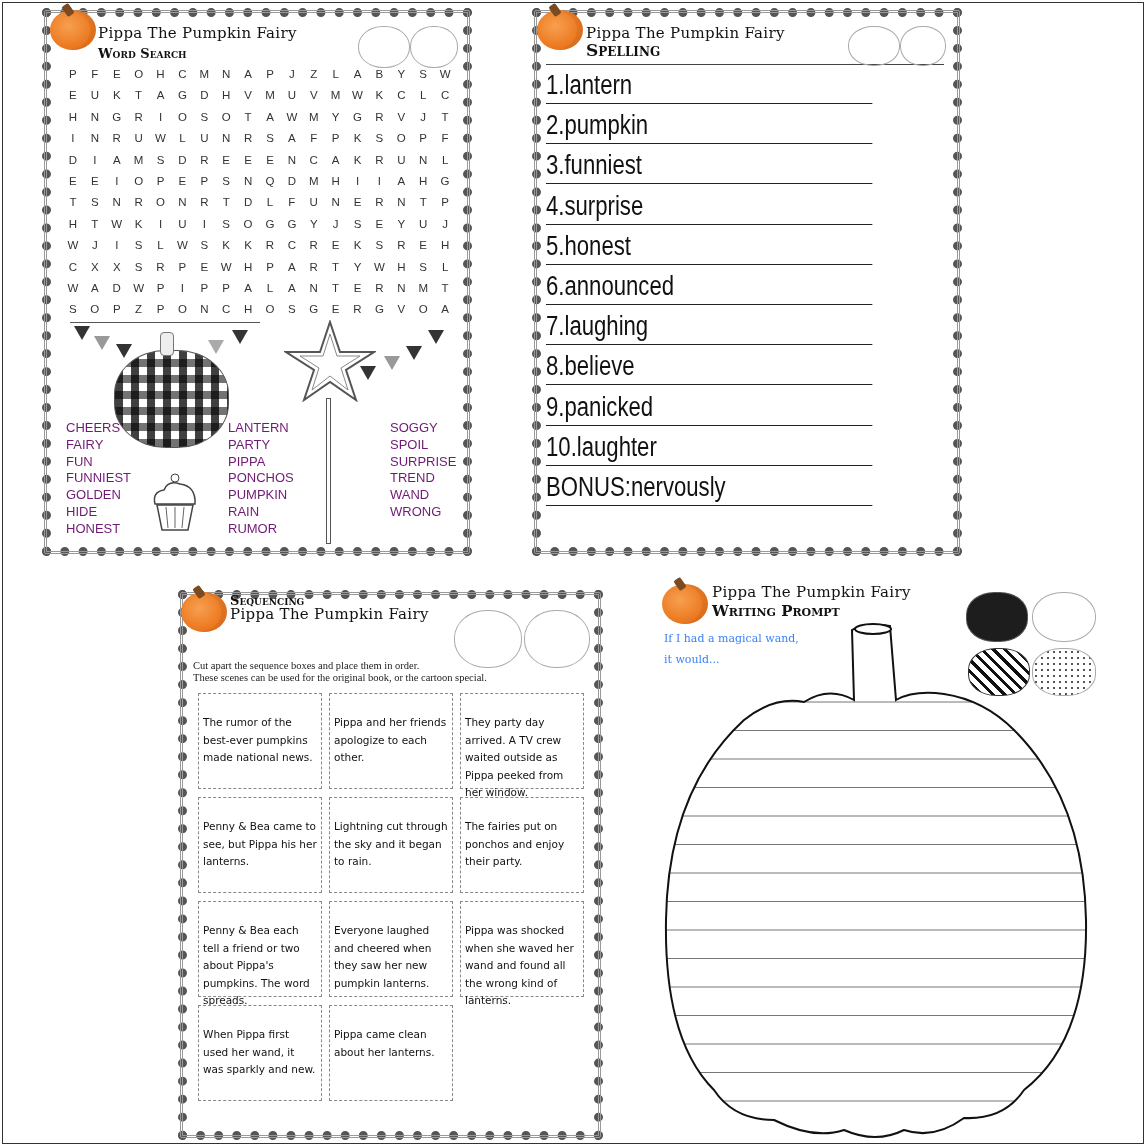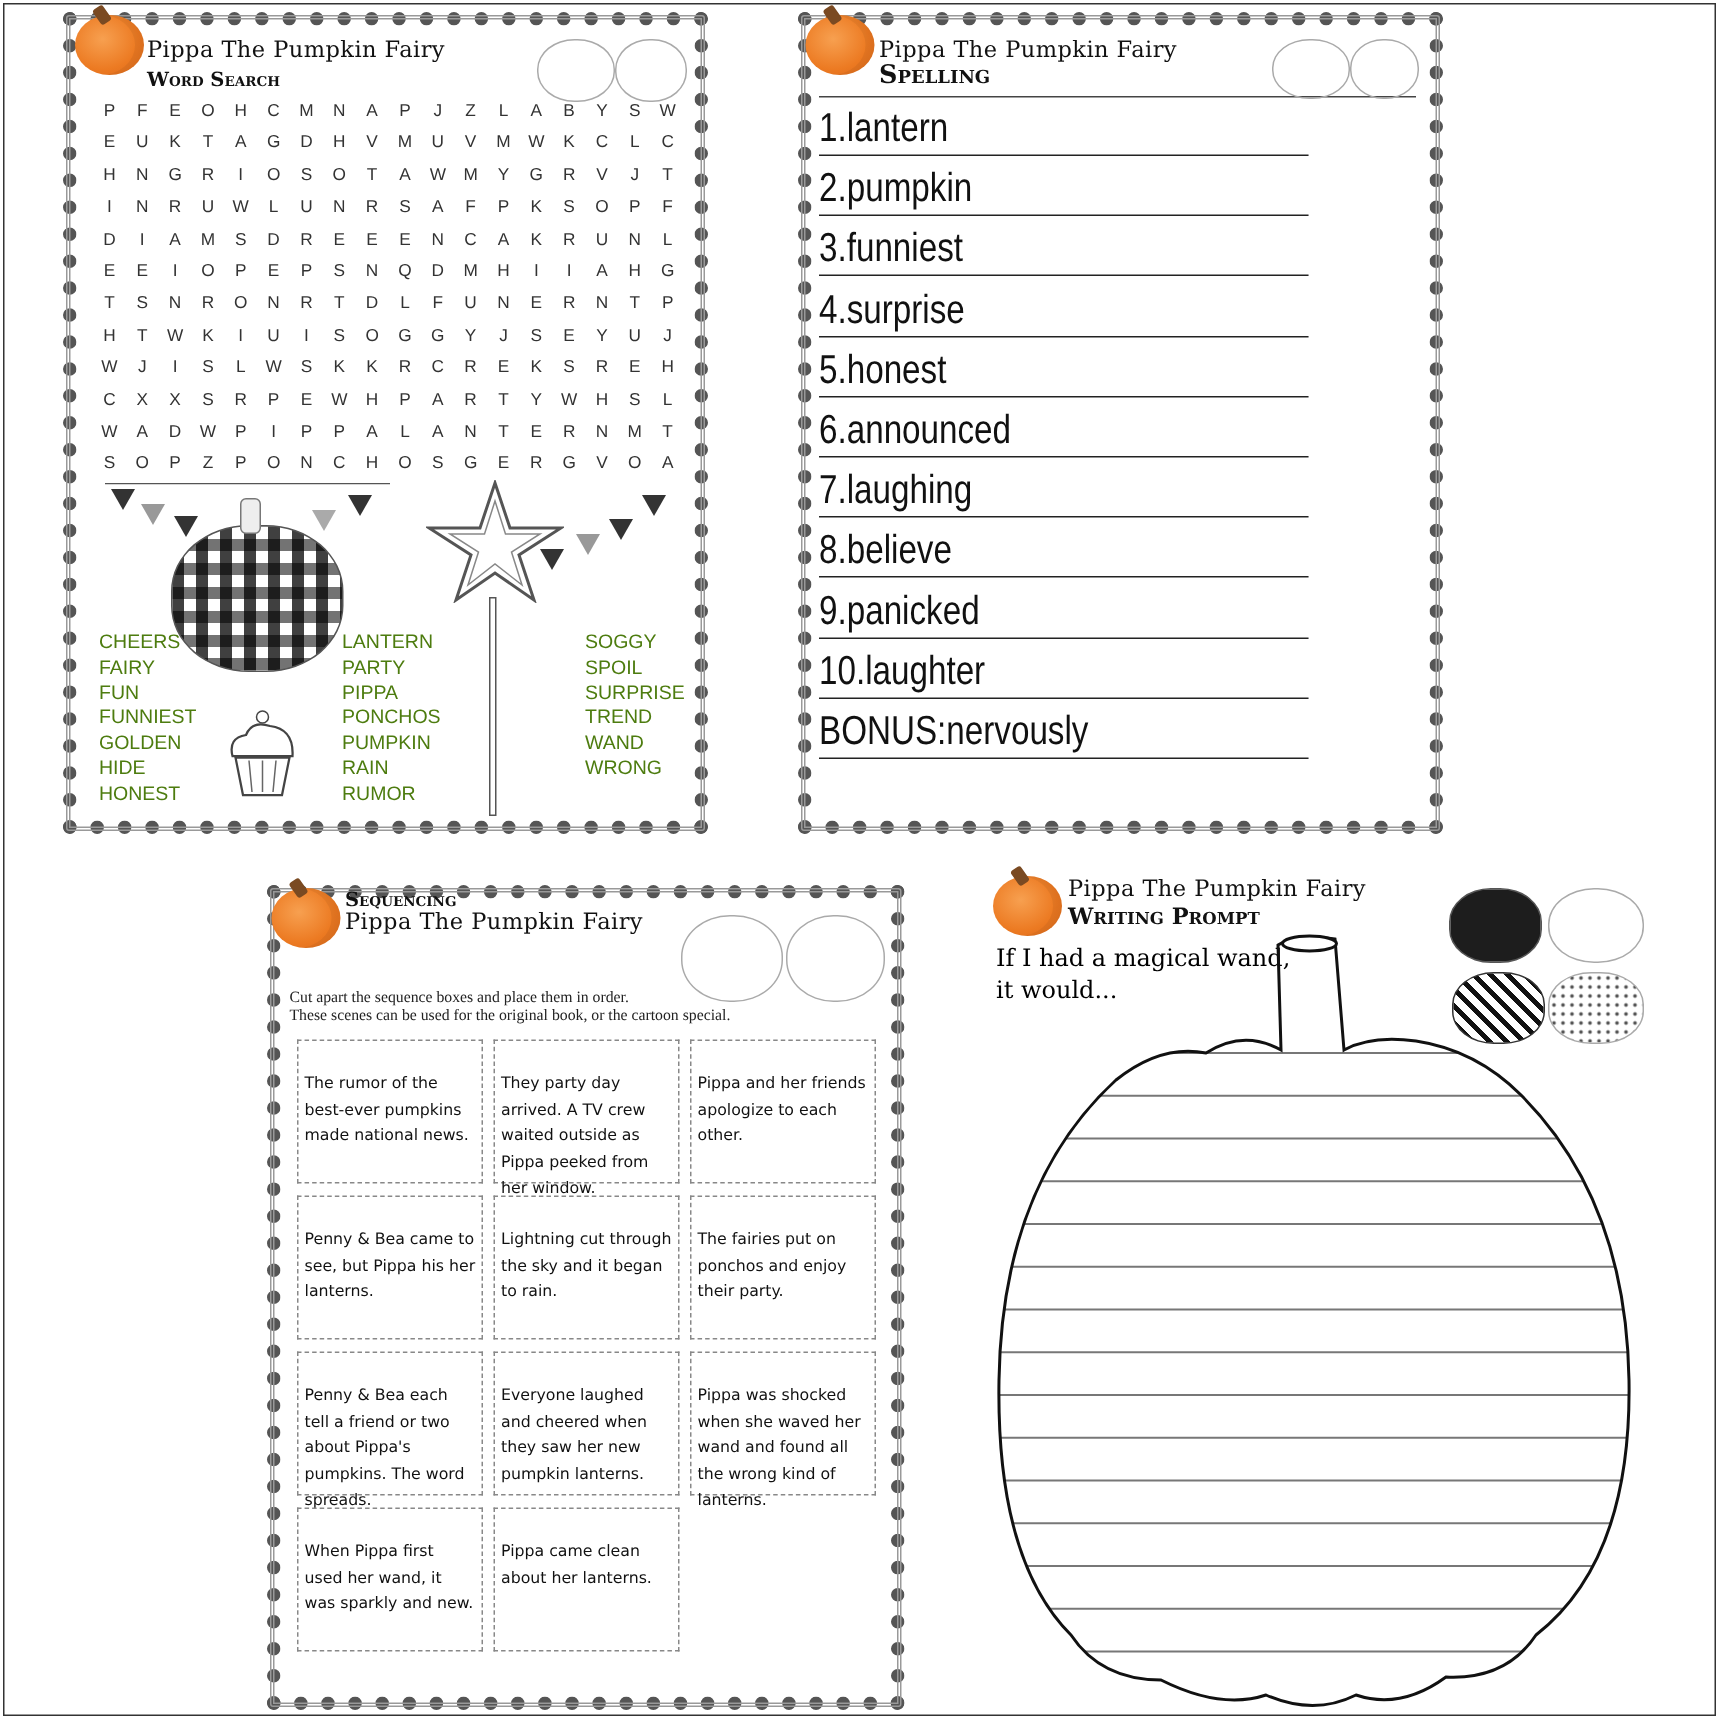"CHEERS" .wordlist { color: #4d7c0f -> #701a75 }
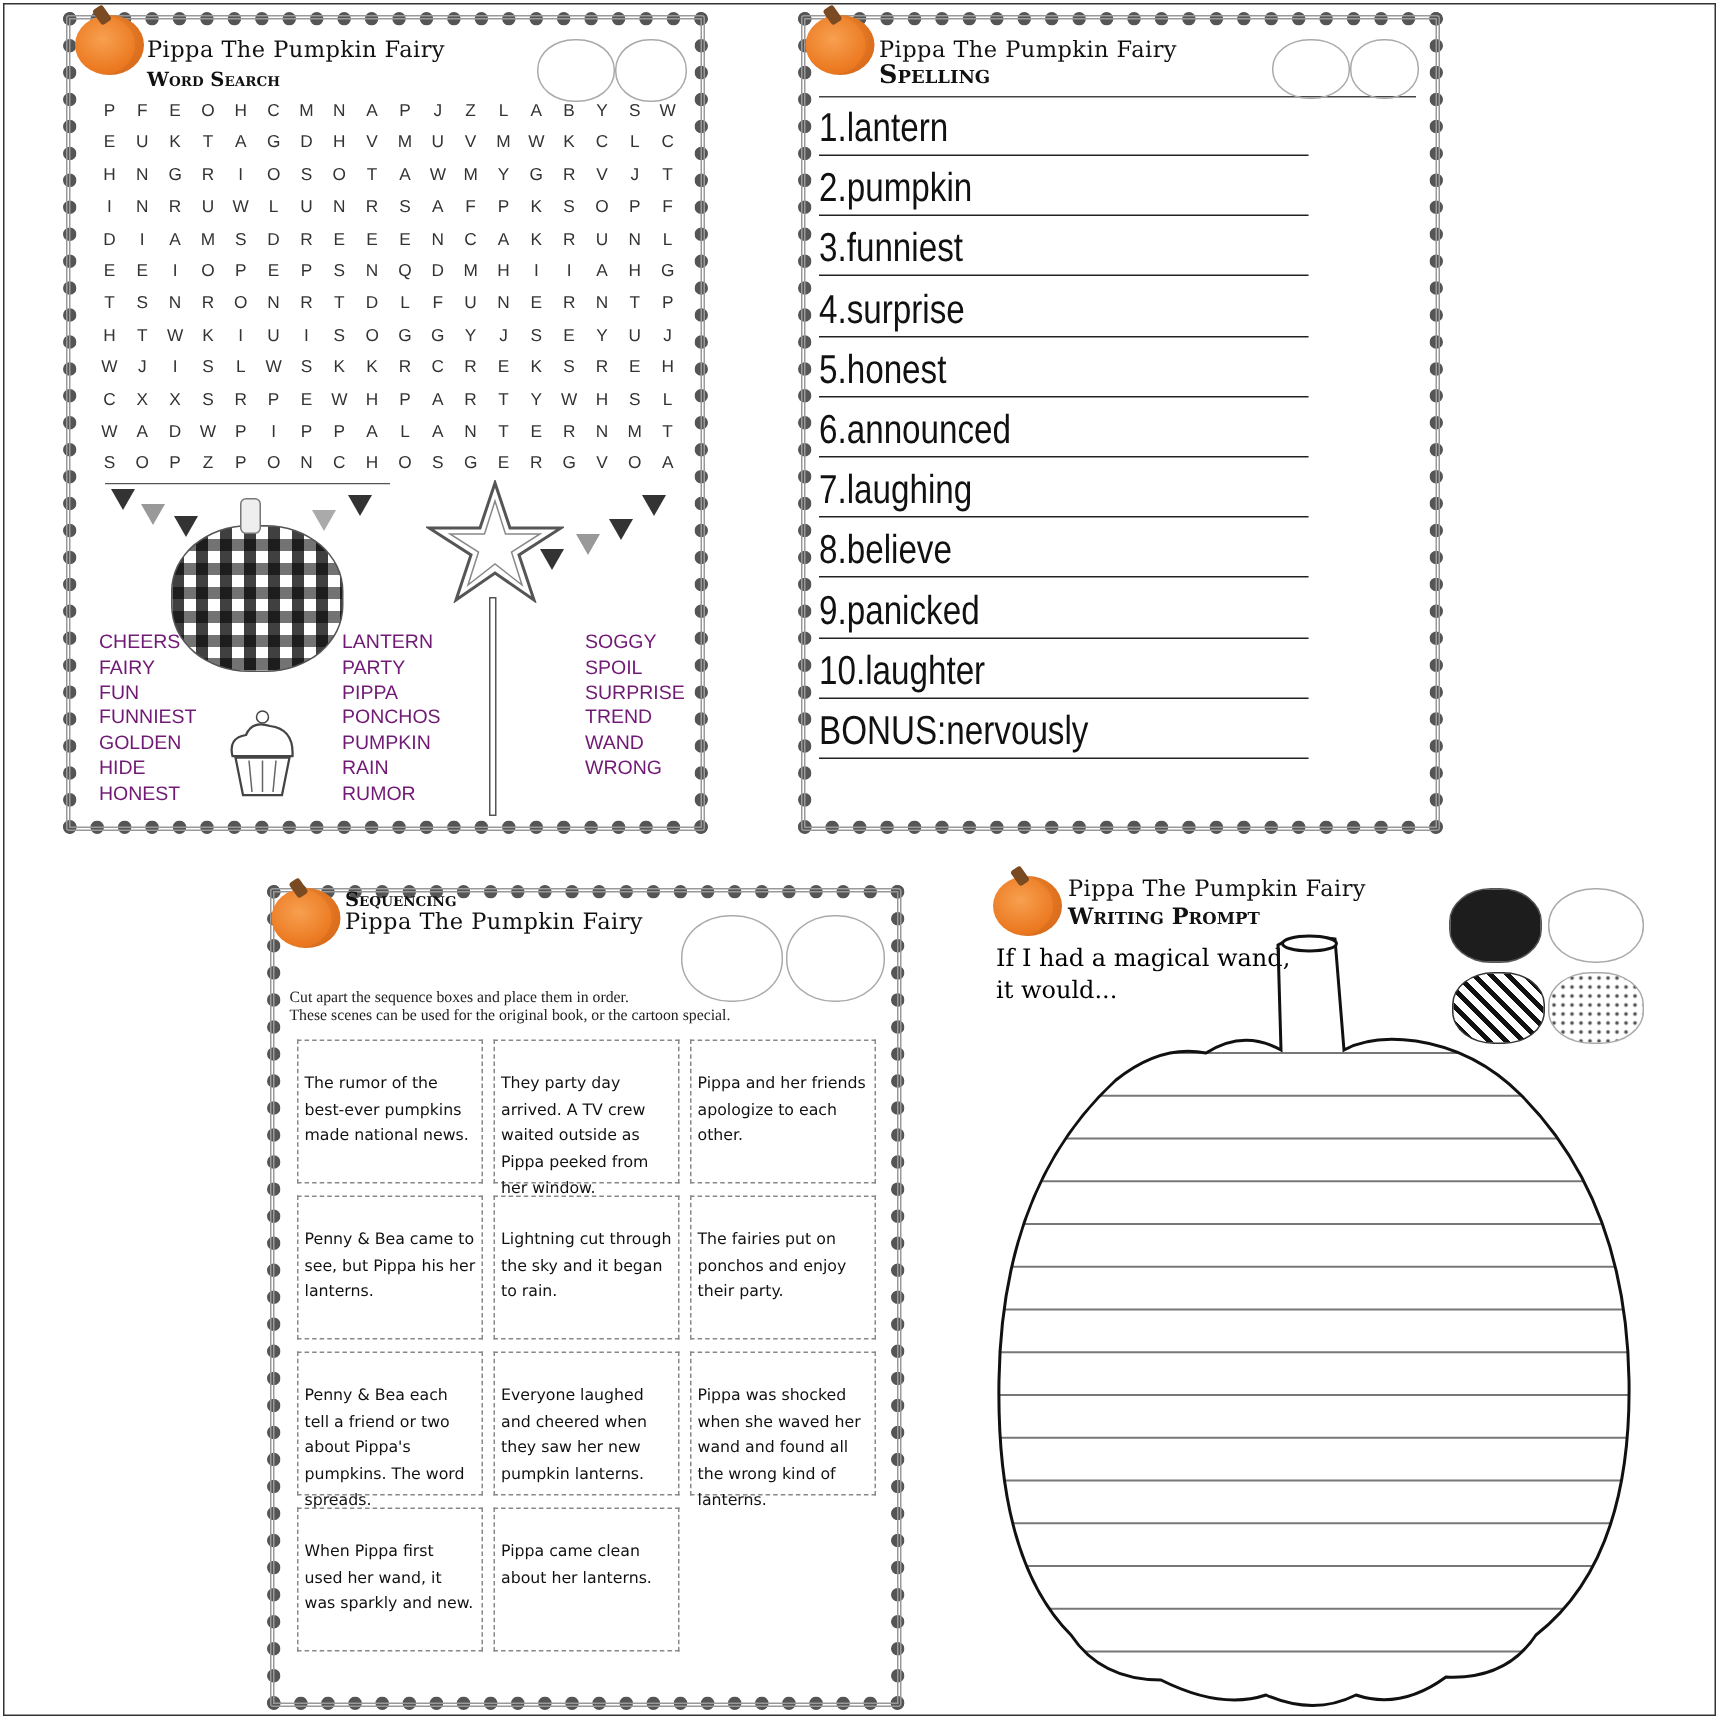"If I had a magical" .prompt { color: #000000 -> #3b82f6; font-size: 16px -> 11px }
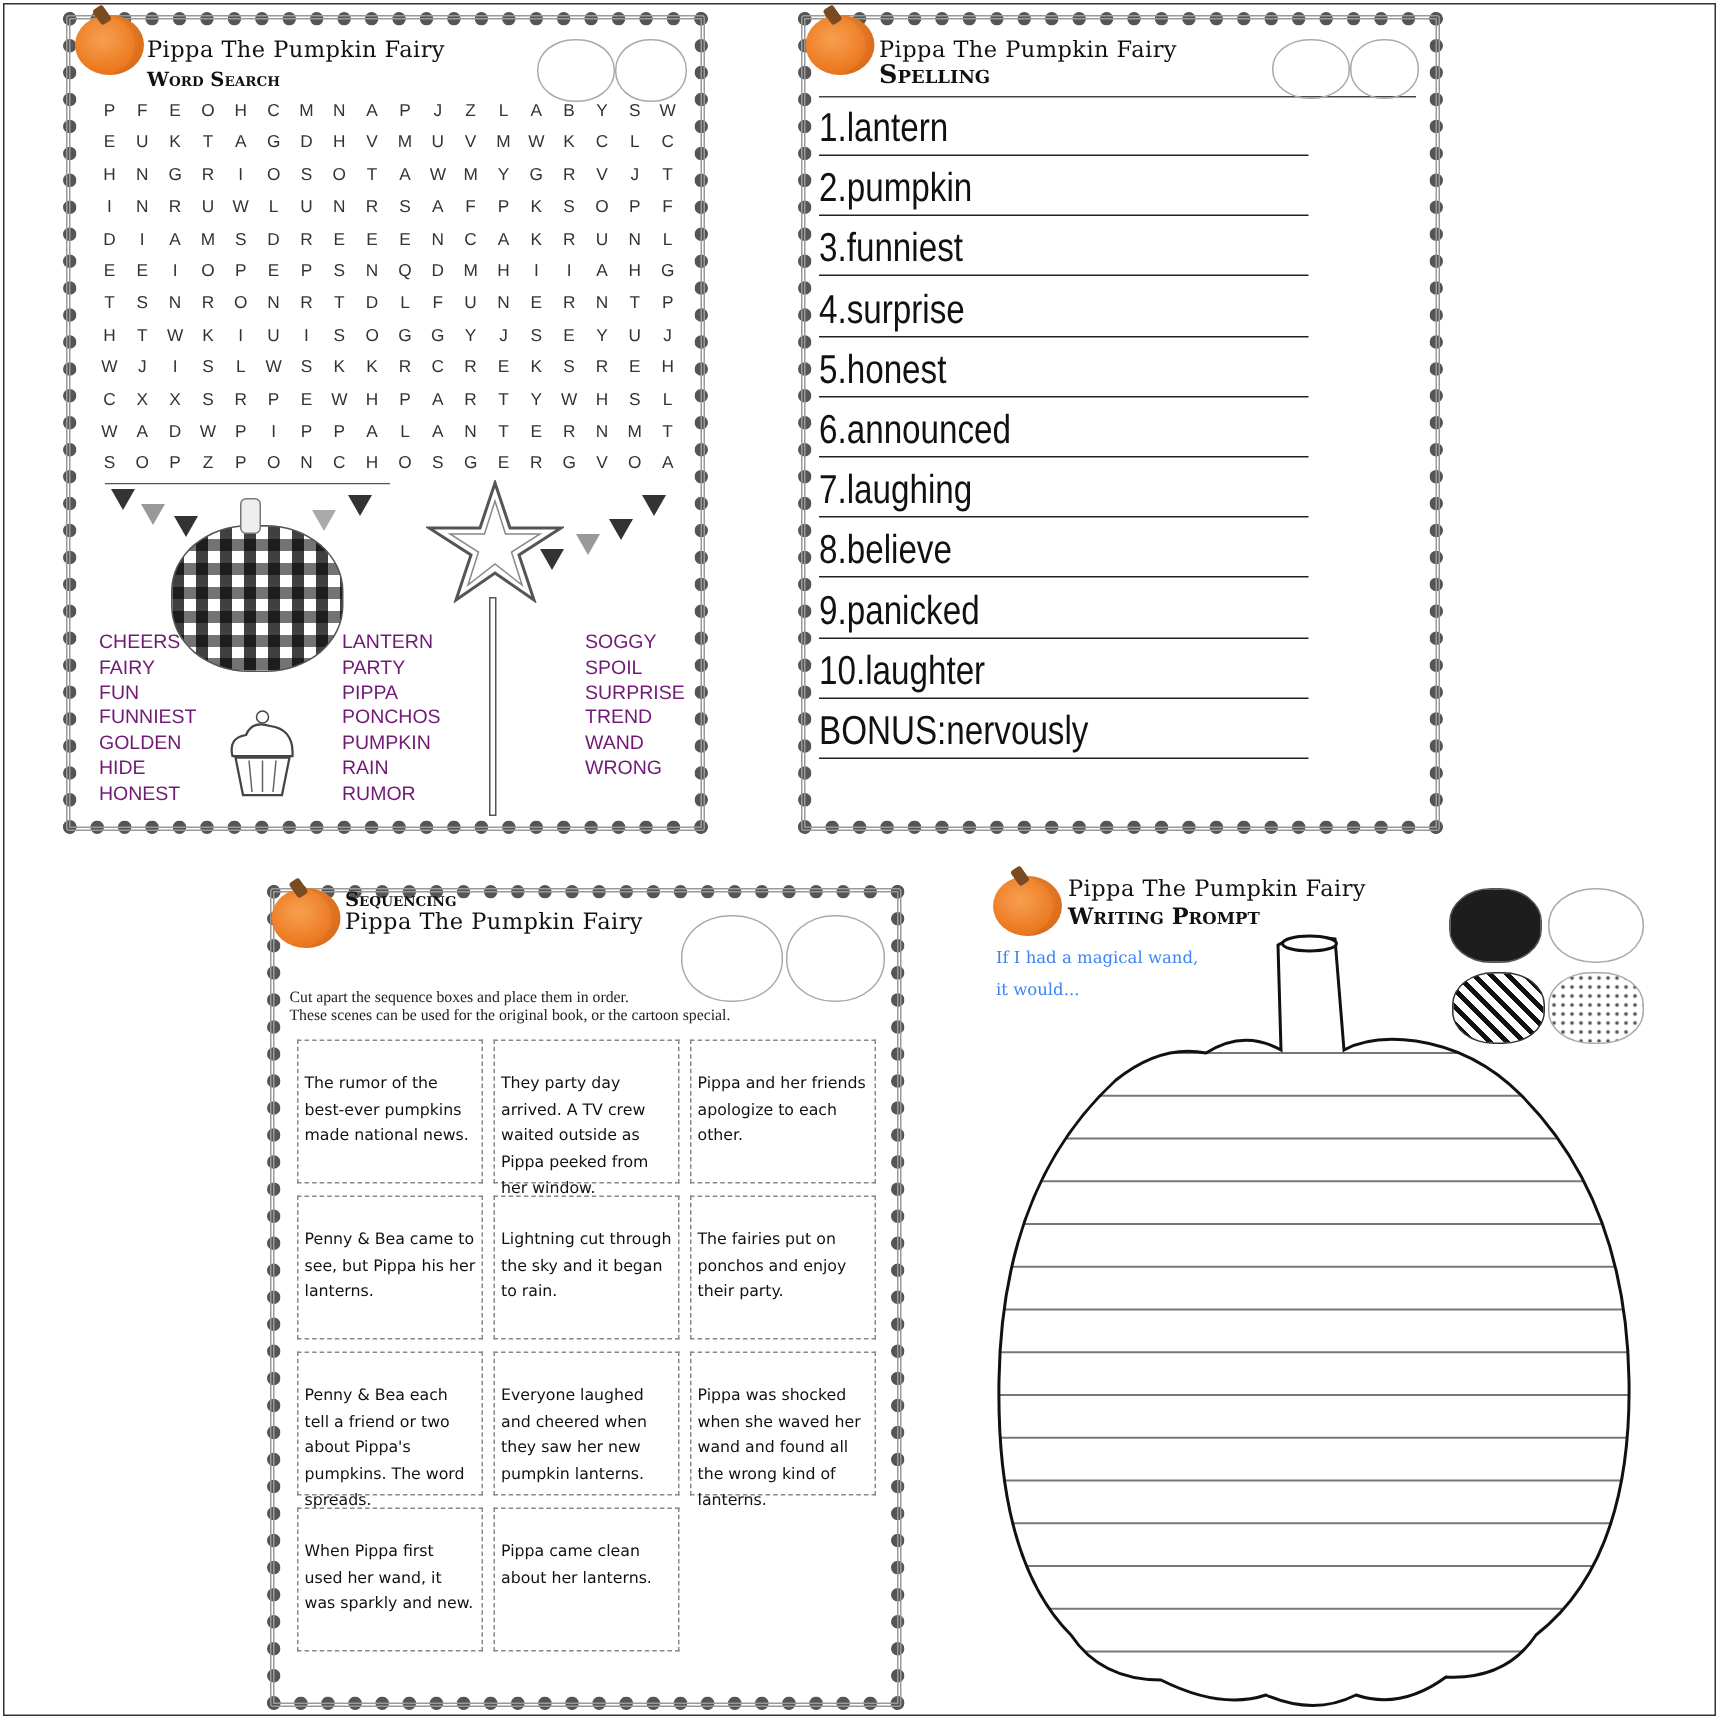"They party day arrived. A" div.seq-box { order: before "Pippa and her friends apologize" -> after "Pippa and her friends apologize" }
